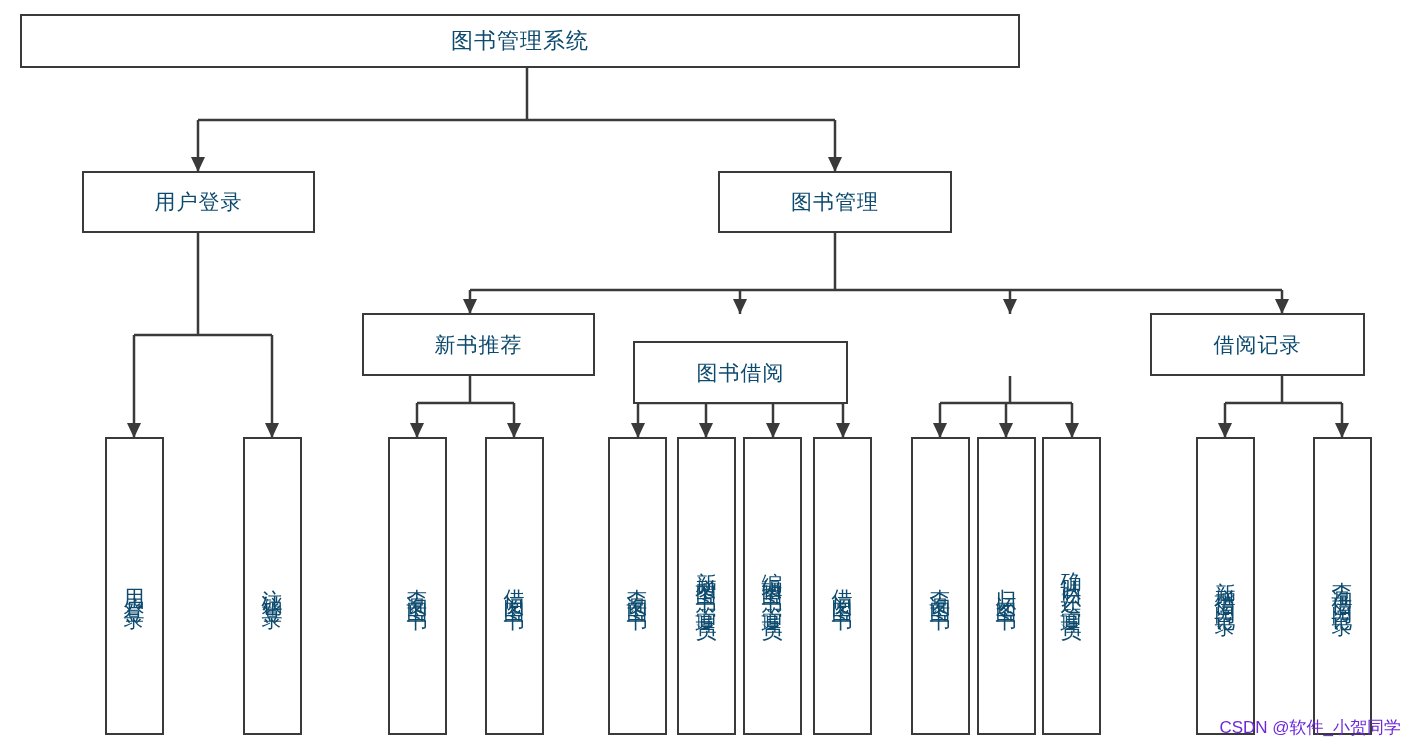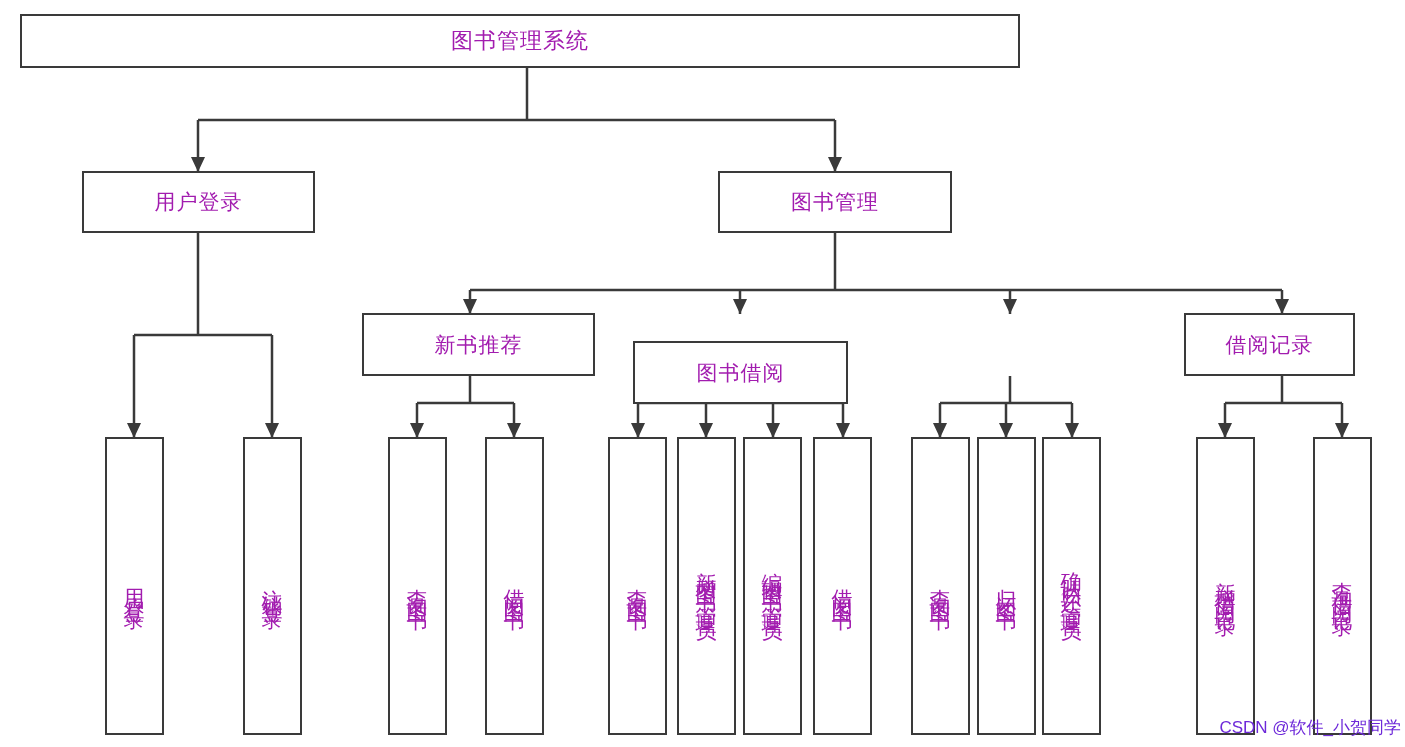"图书管理系统" .node { color: #a21caf -> #0c4a6e }
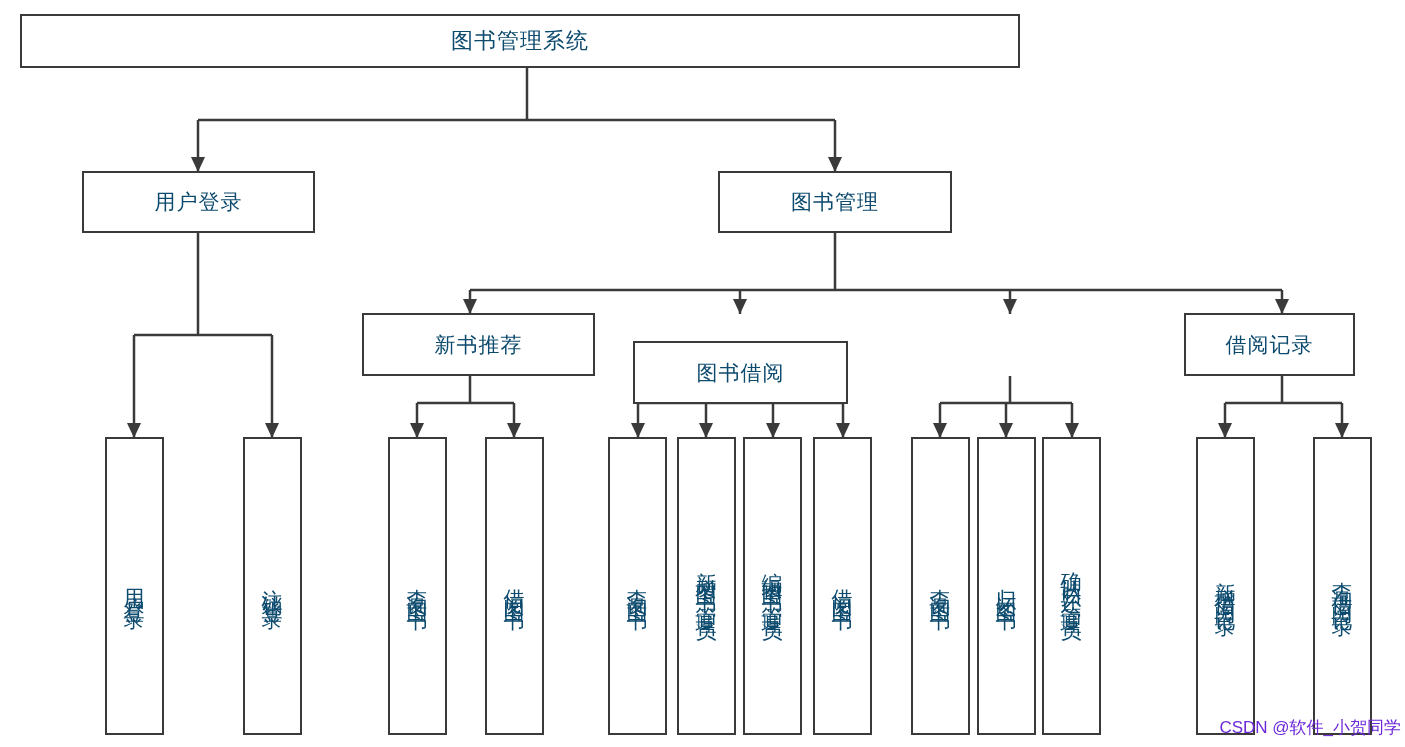"借阅记录" .n-records { left: 1184px -> 1150px; width: 171px -> 215px }
